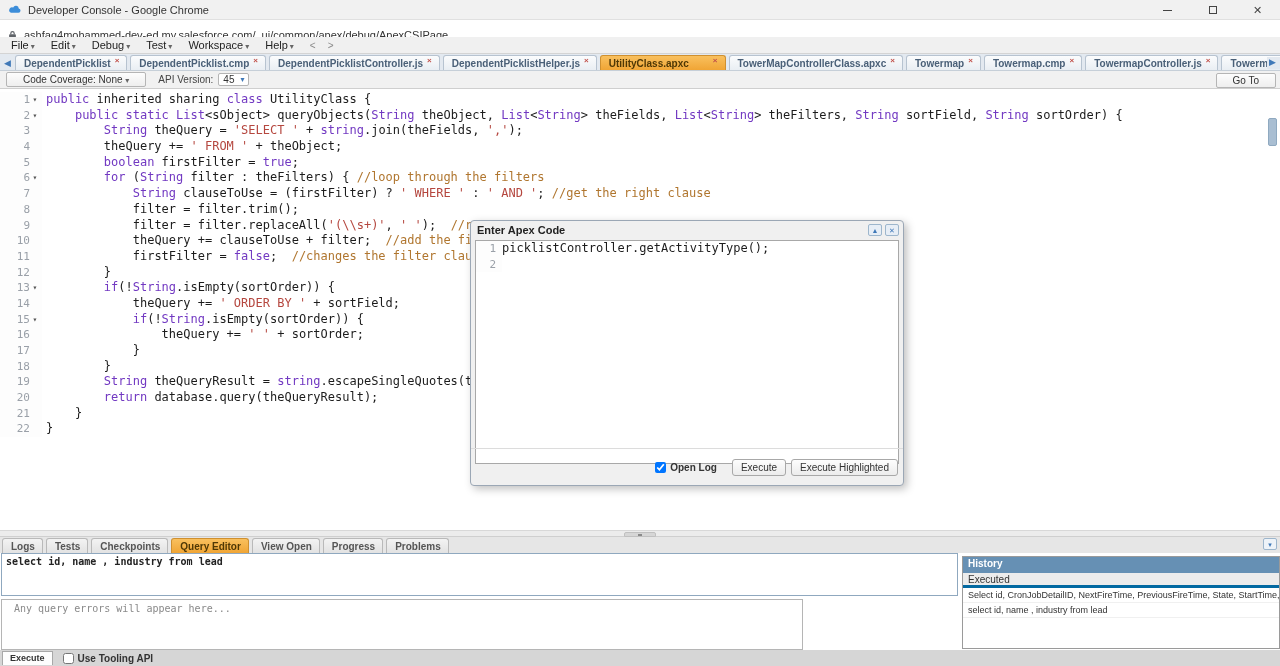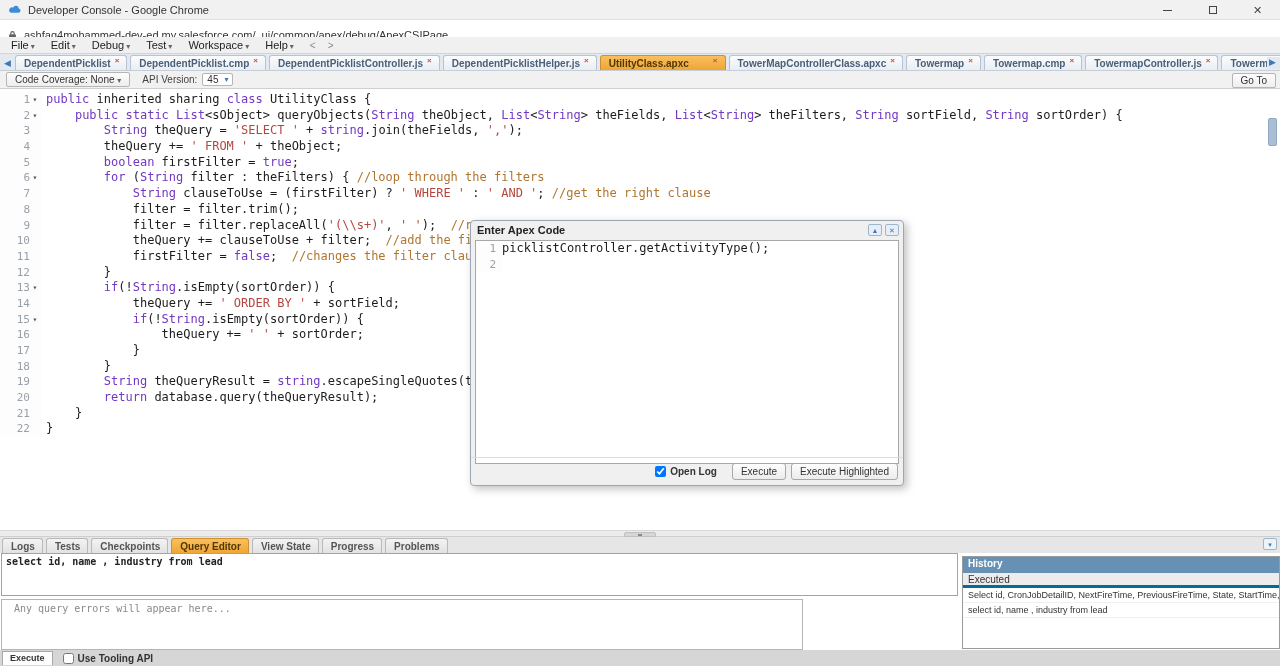"Code Coverage: None ▾" .tool-btn { padding: 1px 8px -> 1px 16px }
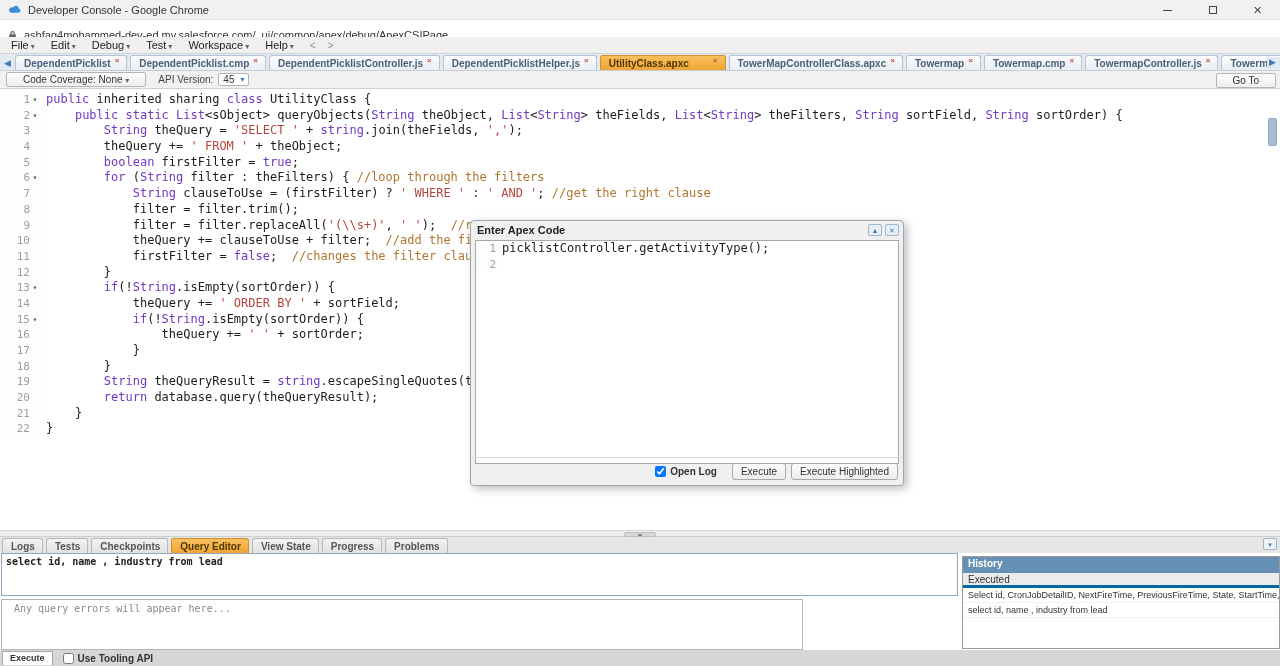"Open Log" .modal-footer { height: 28px -> 37px }
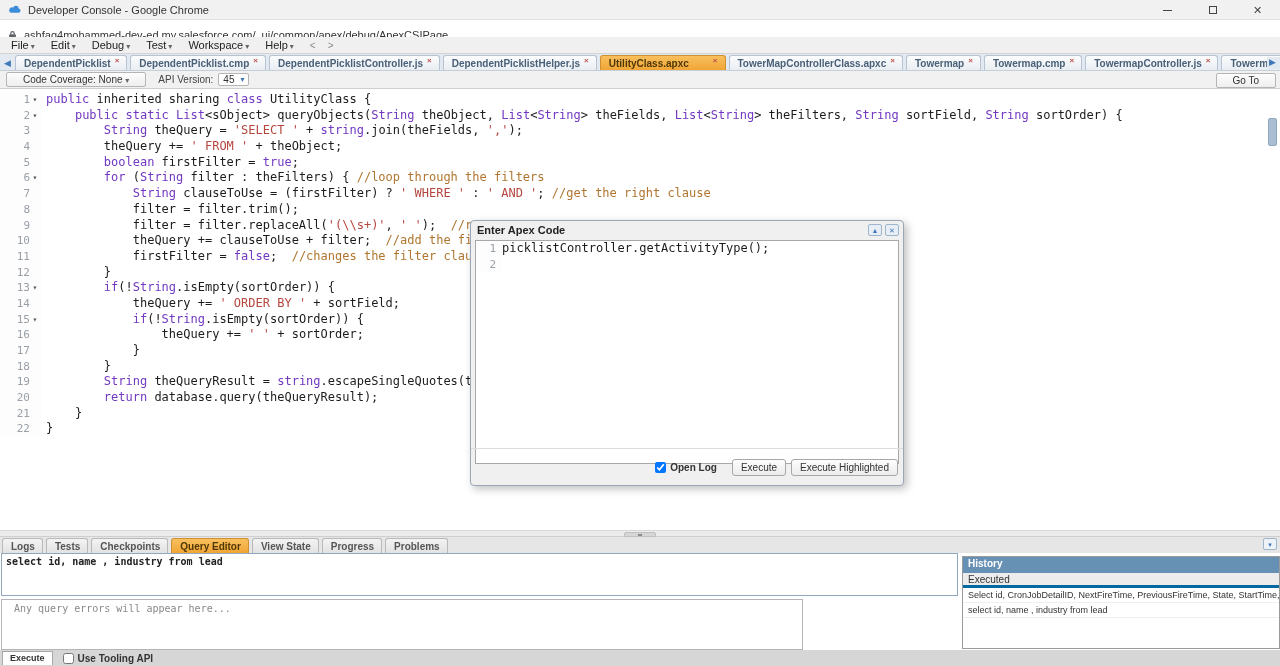"View State" span.tab-label { text: State -> Open }
